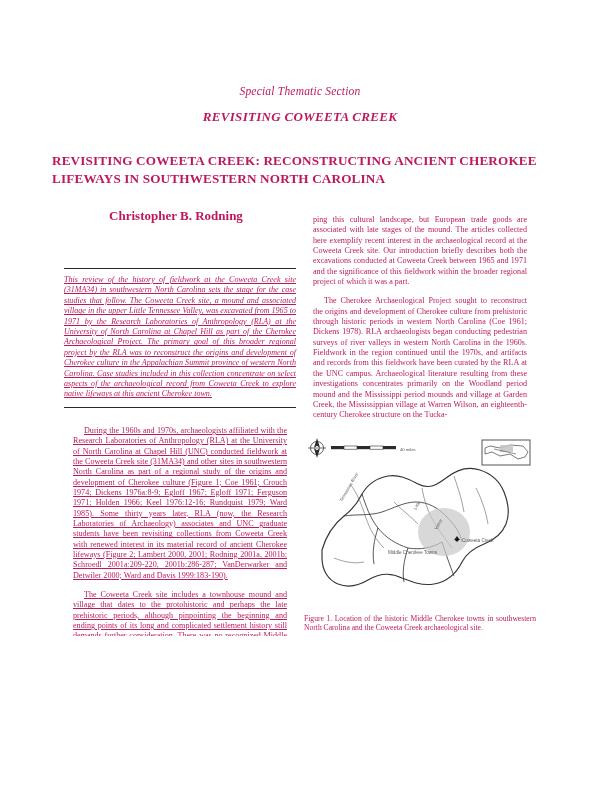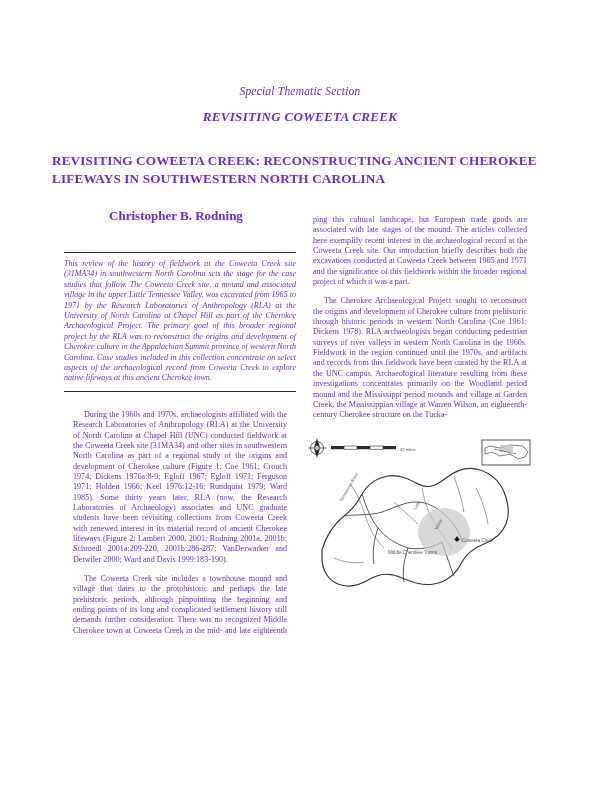"Special Thematic Section" .page { color: #6d28d9 -> #be185d }
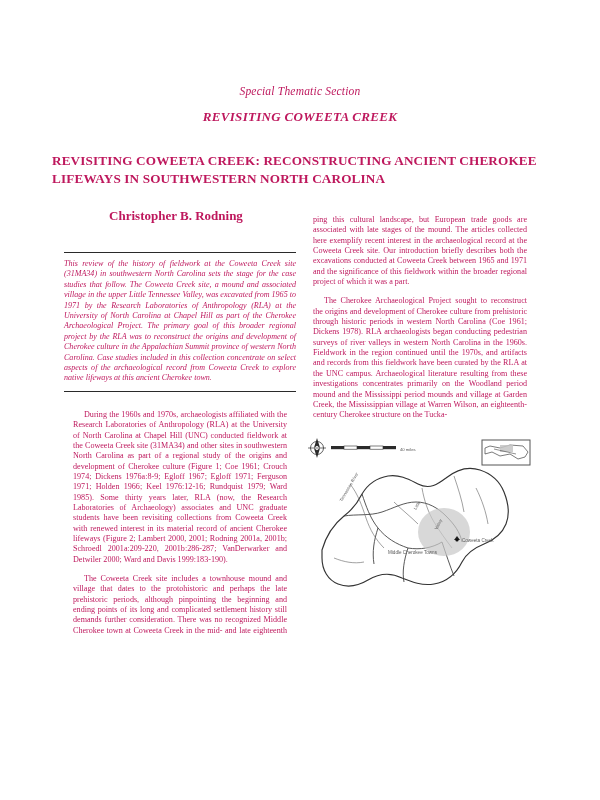"This review of the history" .col-left { text-decoration: none -> underline; top: 252px -> 268px }
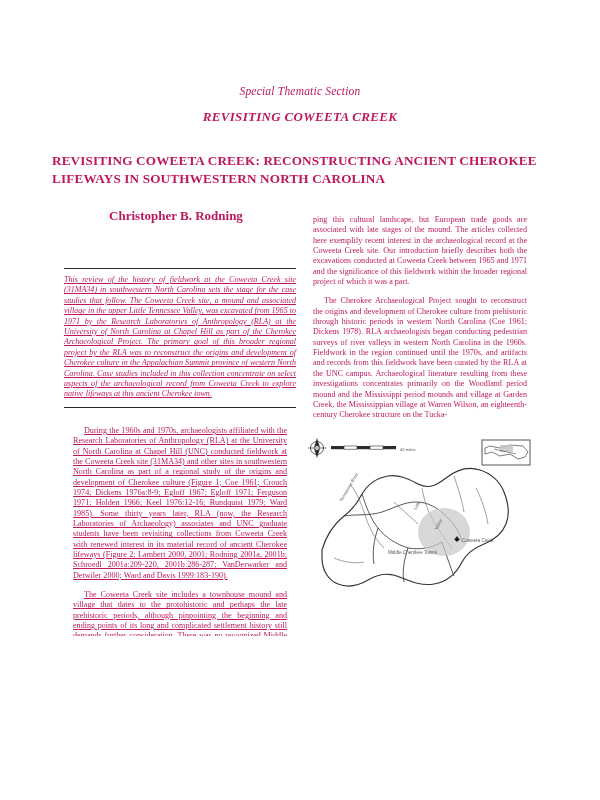"Figure 1. Location of the" div.figure-caption { html: none -> <div>Figure 1. Location of the historic Middle Cherokee towns in southwestern North Carolina and the Coweeta Creek archaeological site.</div> }
